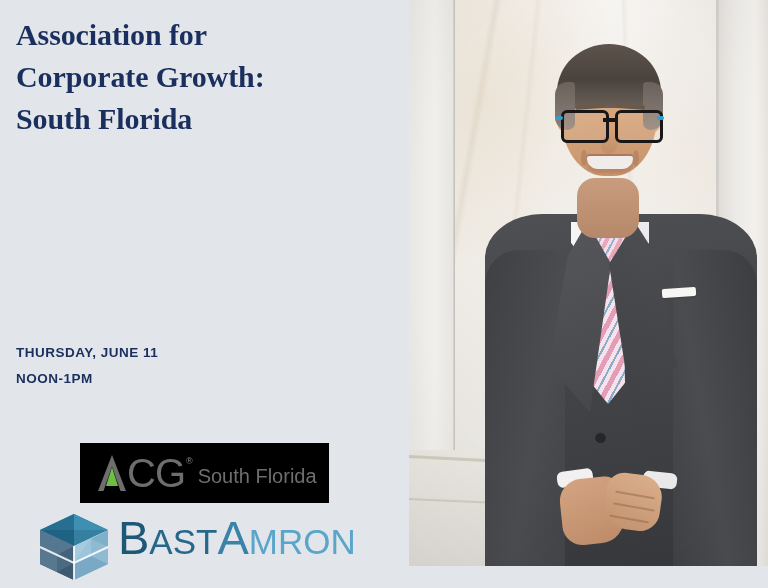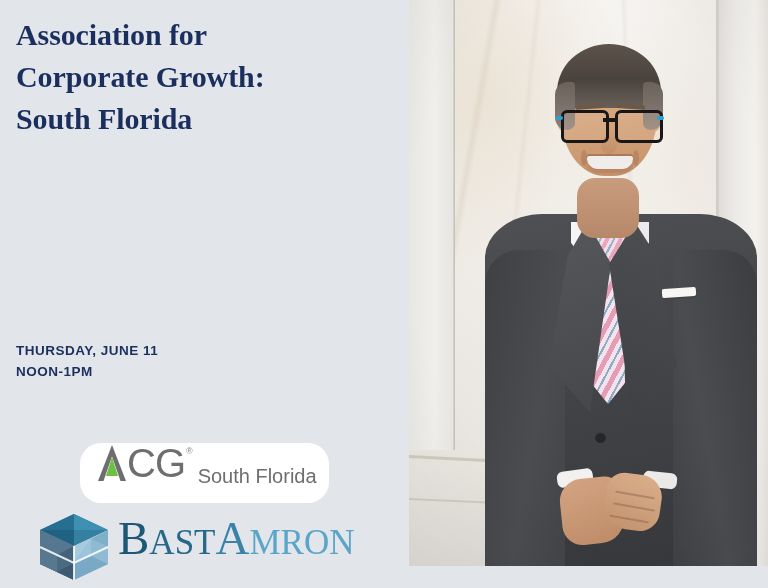"THURSDAY, JUNE 11" .date-block { line-height: 21px -> 26px }
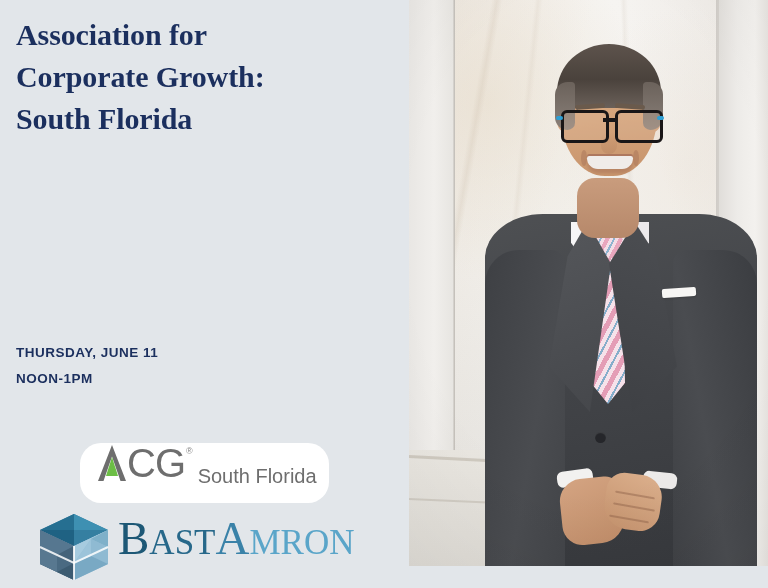"CG" .acg-box { align-items: none -> center; background: #ffffff -> #000000; border-radius: 21px -> none }
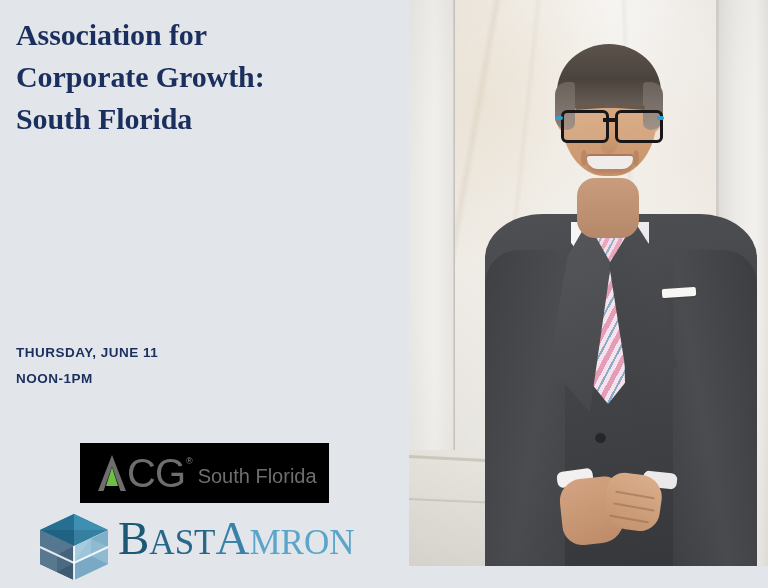"BASTAMRON" .ba-name { font-family: Liberation Serif, serif -> Liberation Sans, sans-serif }
